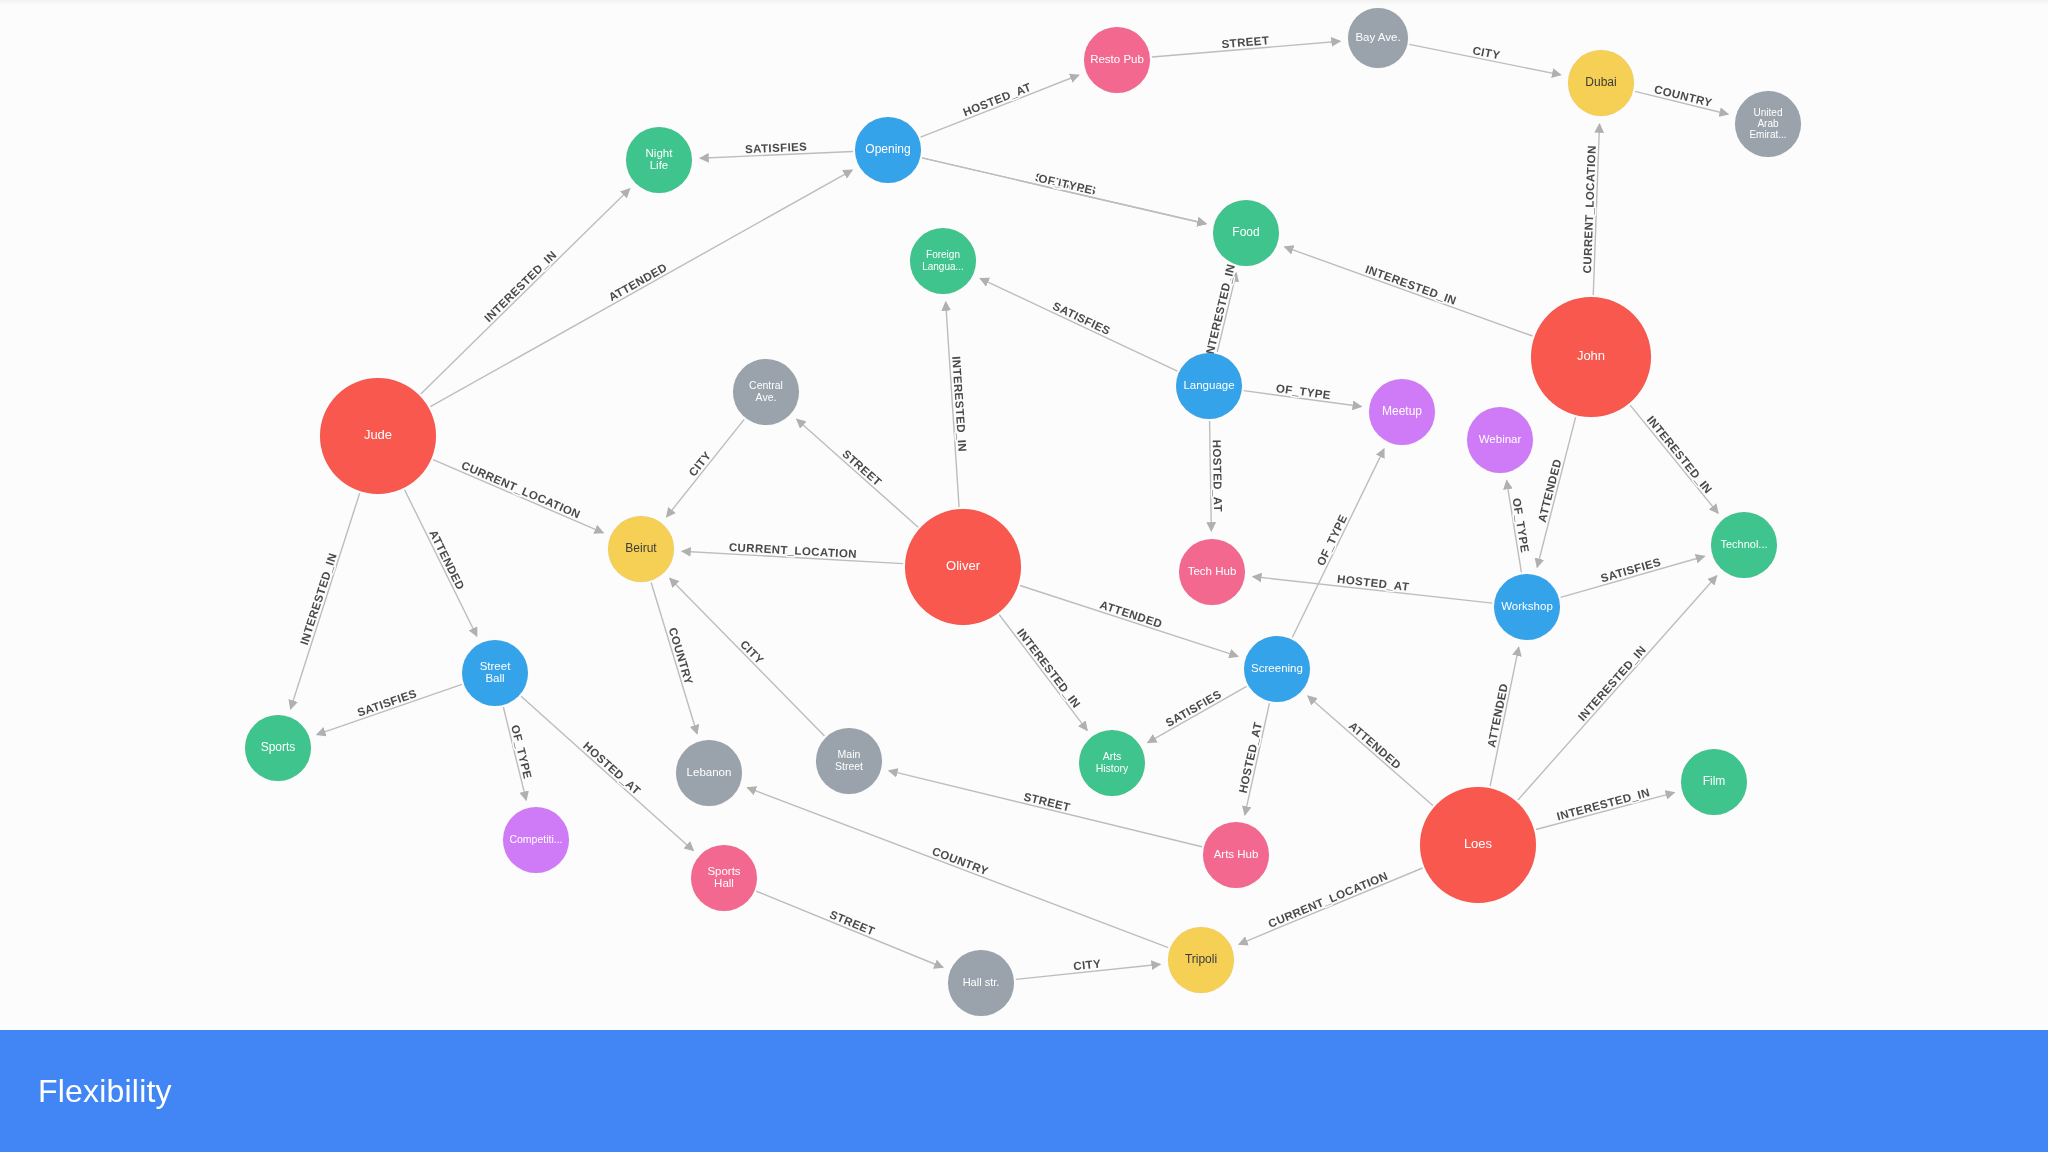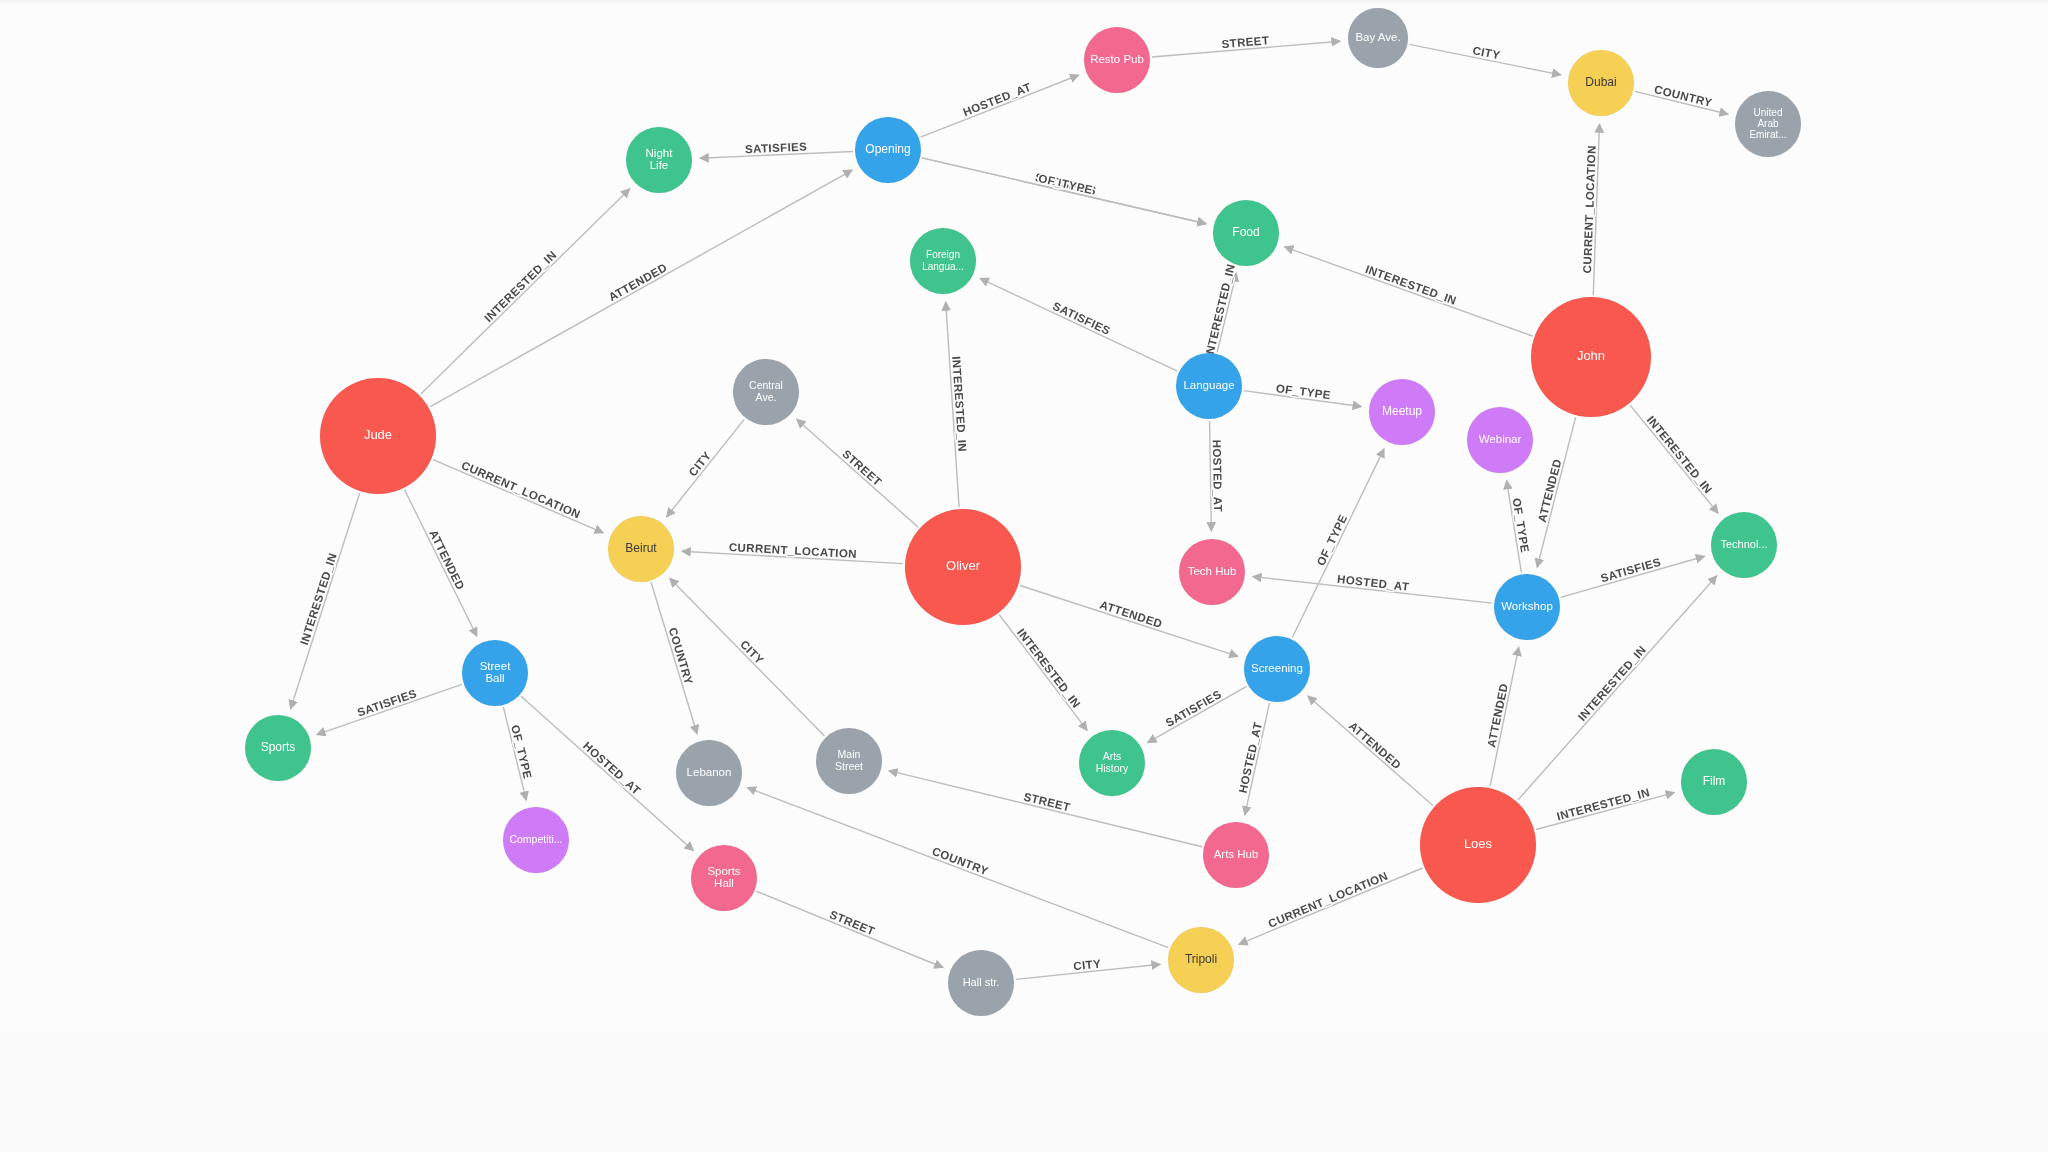"Flexibility" div { html: none -> <div> <div>Flexibility</div> </div> }
